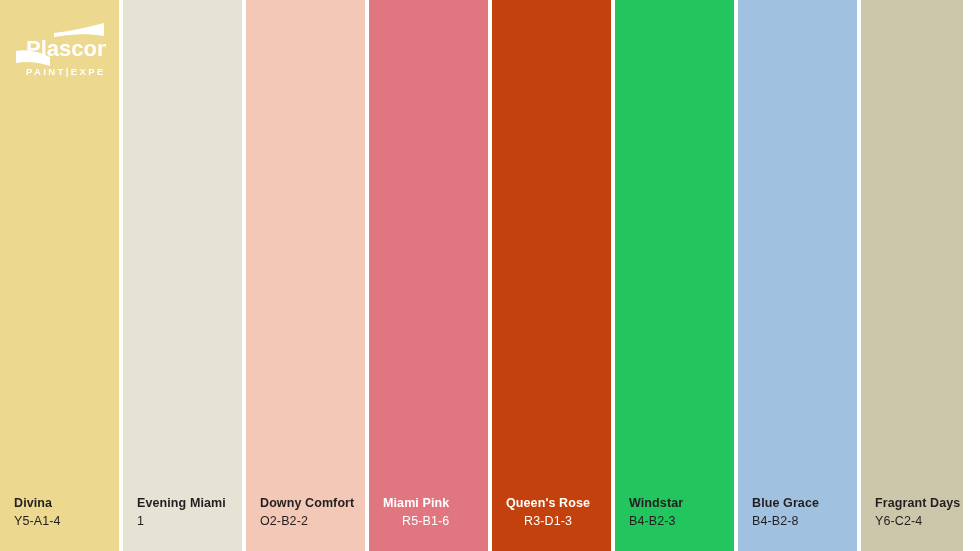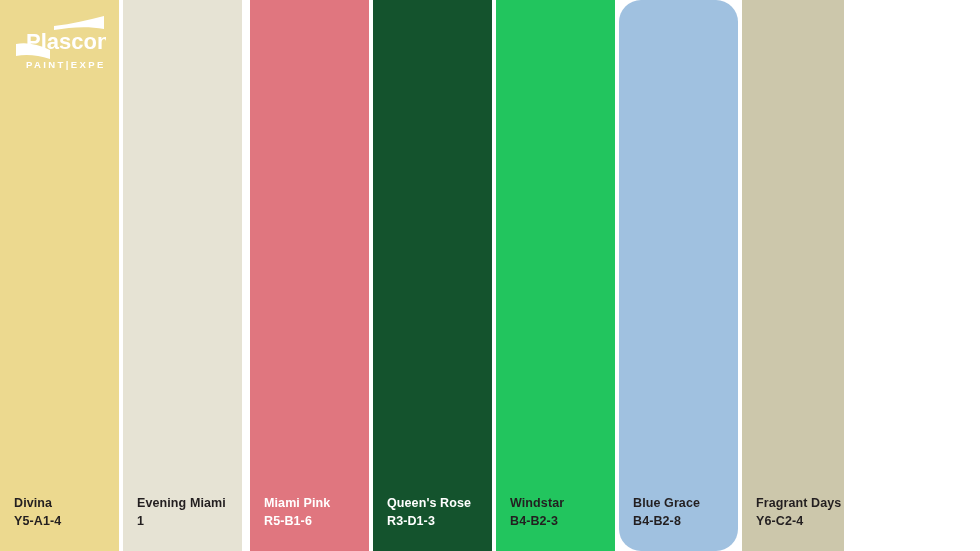"Plascon" .brand-logo { top: 16px -> 23px }
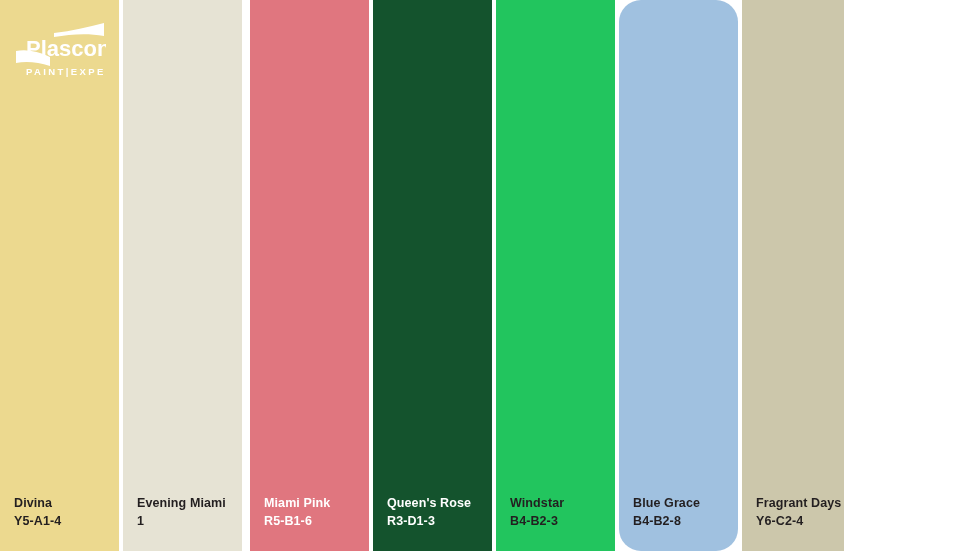"Downy Comfort" div.swatch { html: none -> <div> <div> <div>Downy Comfort</div> <div>O2-B2-2</div> </div> </div> }
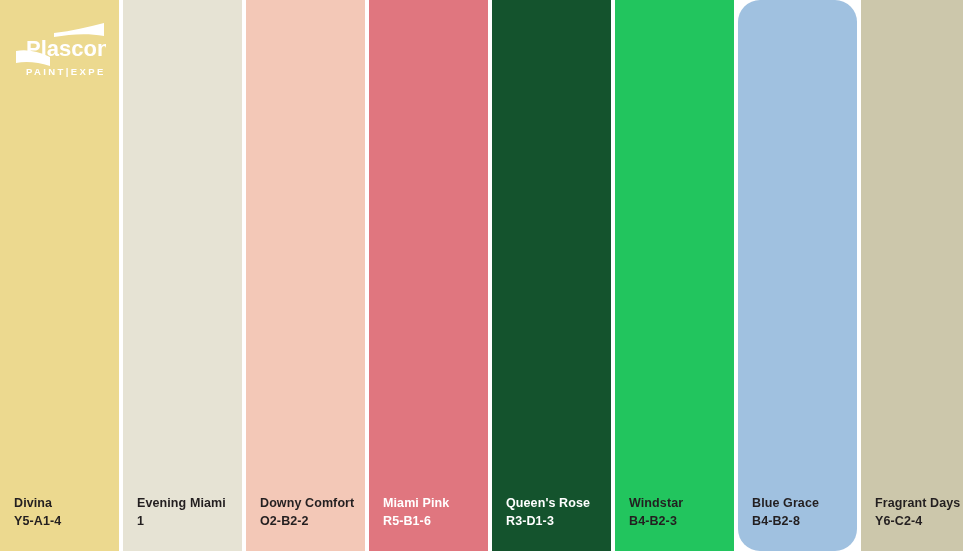"Miami Pink" div.swatch { text-align: none -> right }
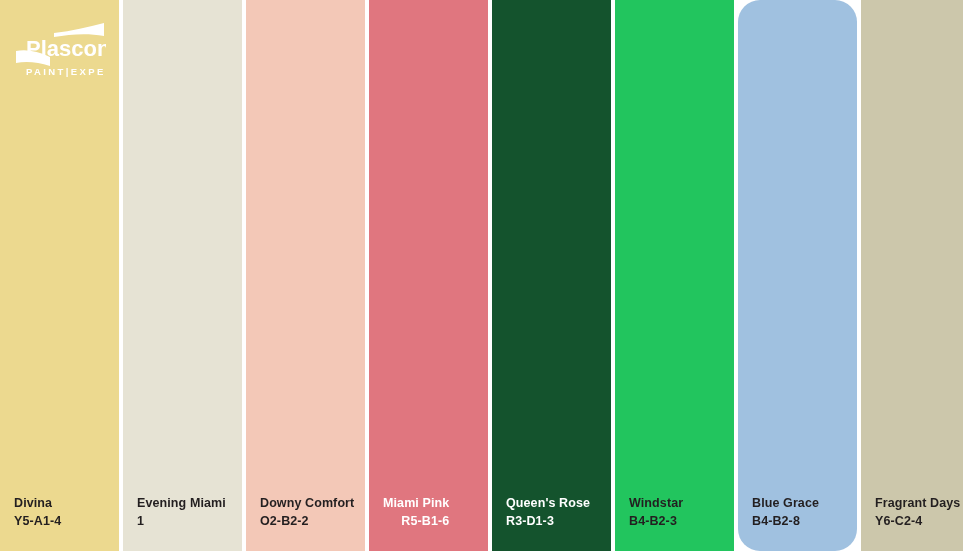"Queen's Rose" div.swatch { background: #14532d -> #c2410c; text-align: none -> center }
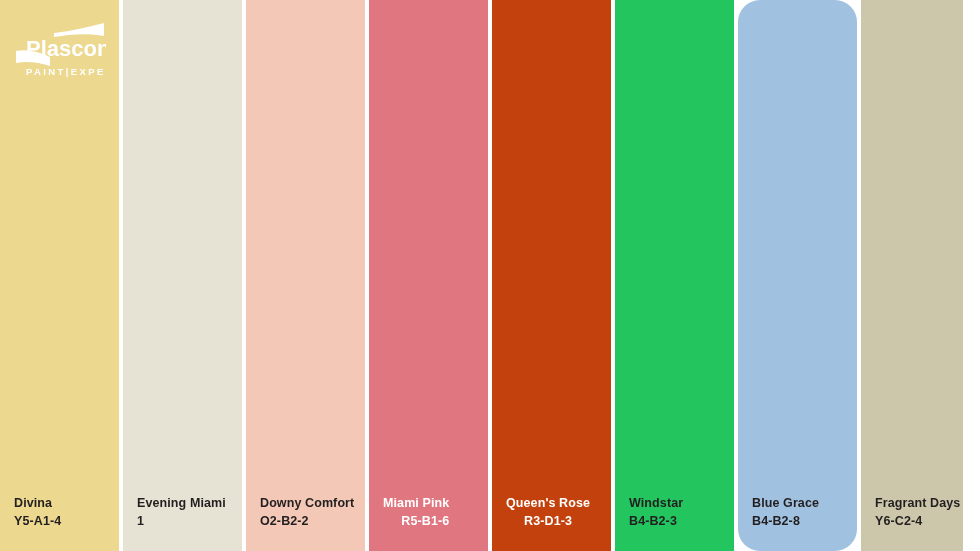"Blue Grace" div.swatch { border-radius: 22px -> none }
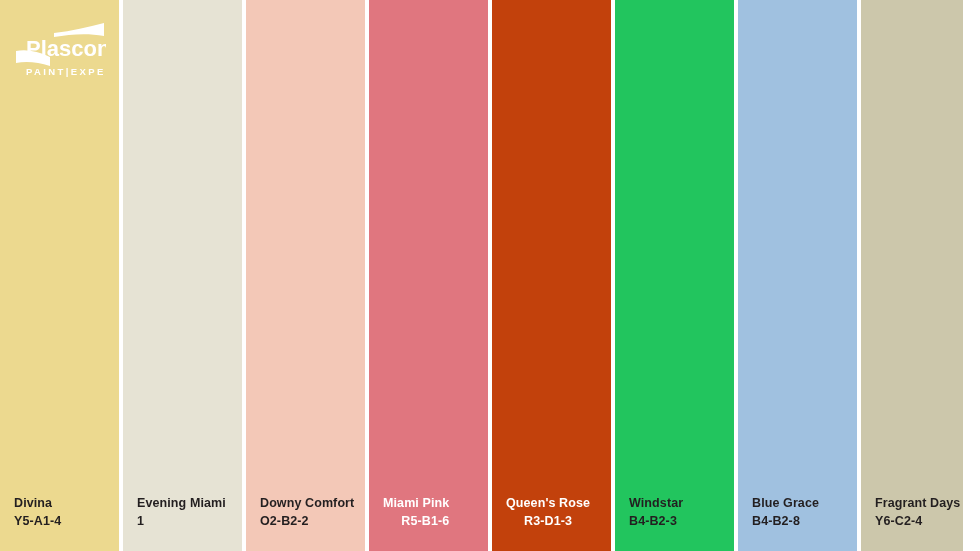"Y5-A1-4" .swatch-code { font-weight: bold -> normal }
